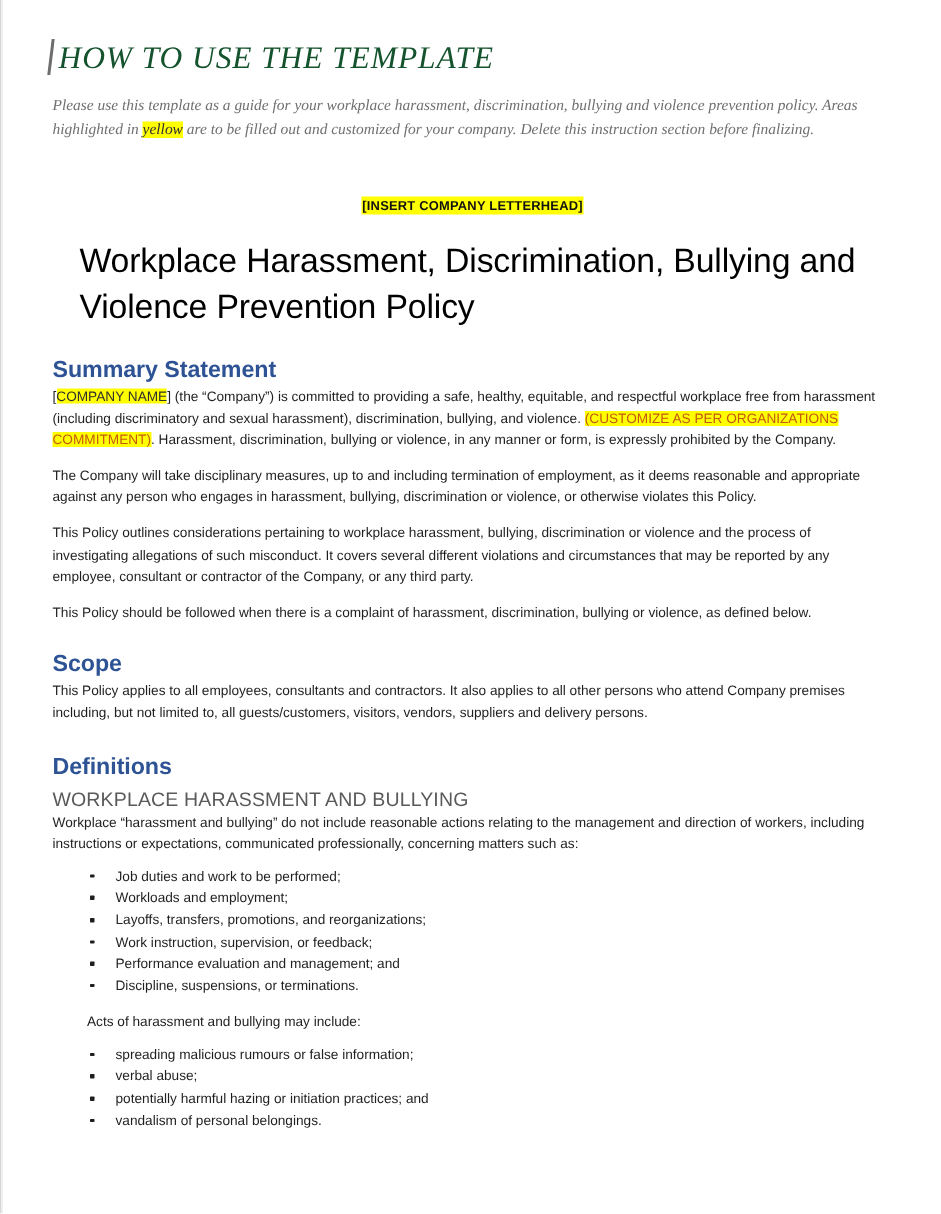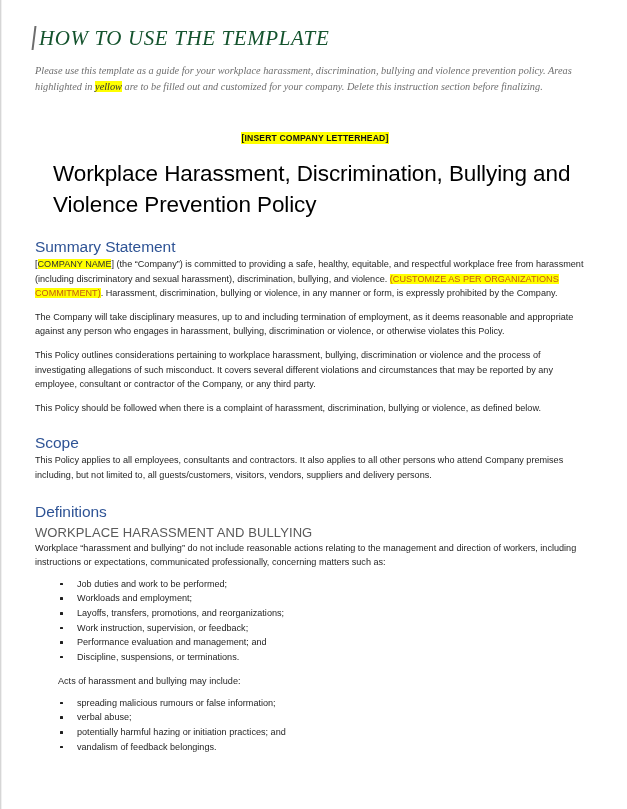"Summary Statement" .h-section { font-weight: normal -> bold }
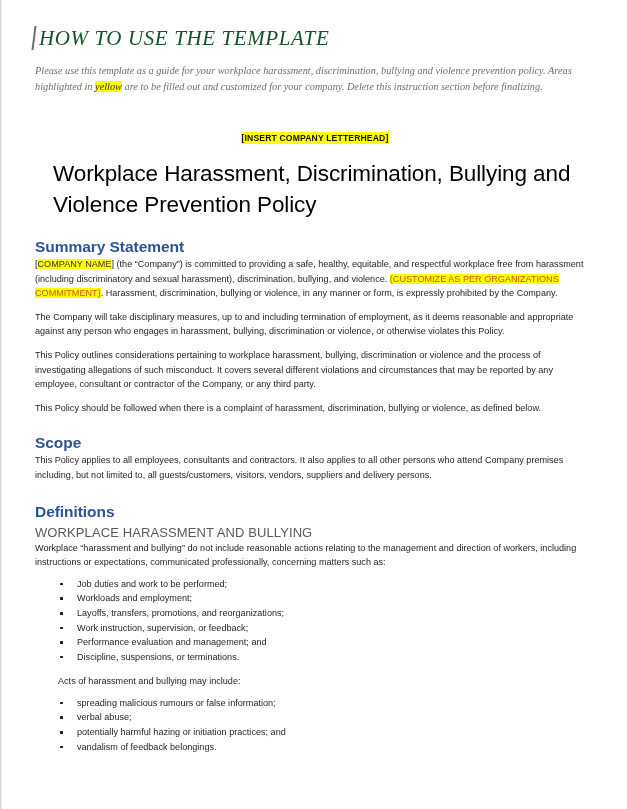"vandalism of feedback belongings." li { text: feedback -> personal }
